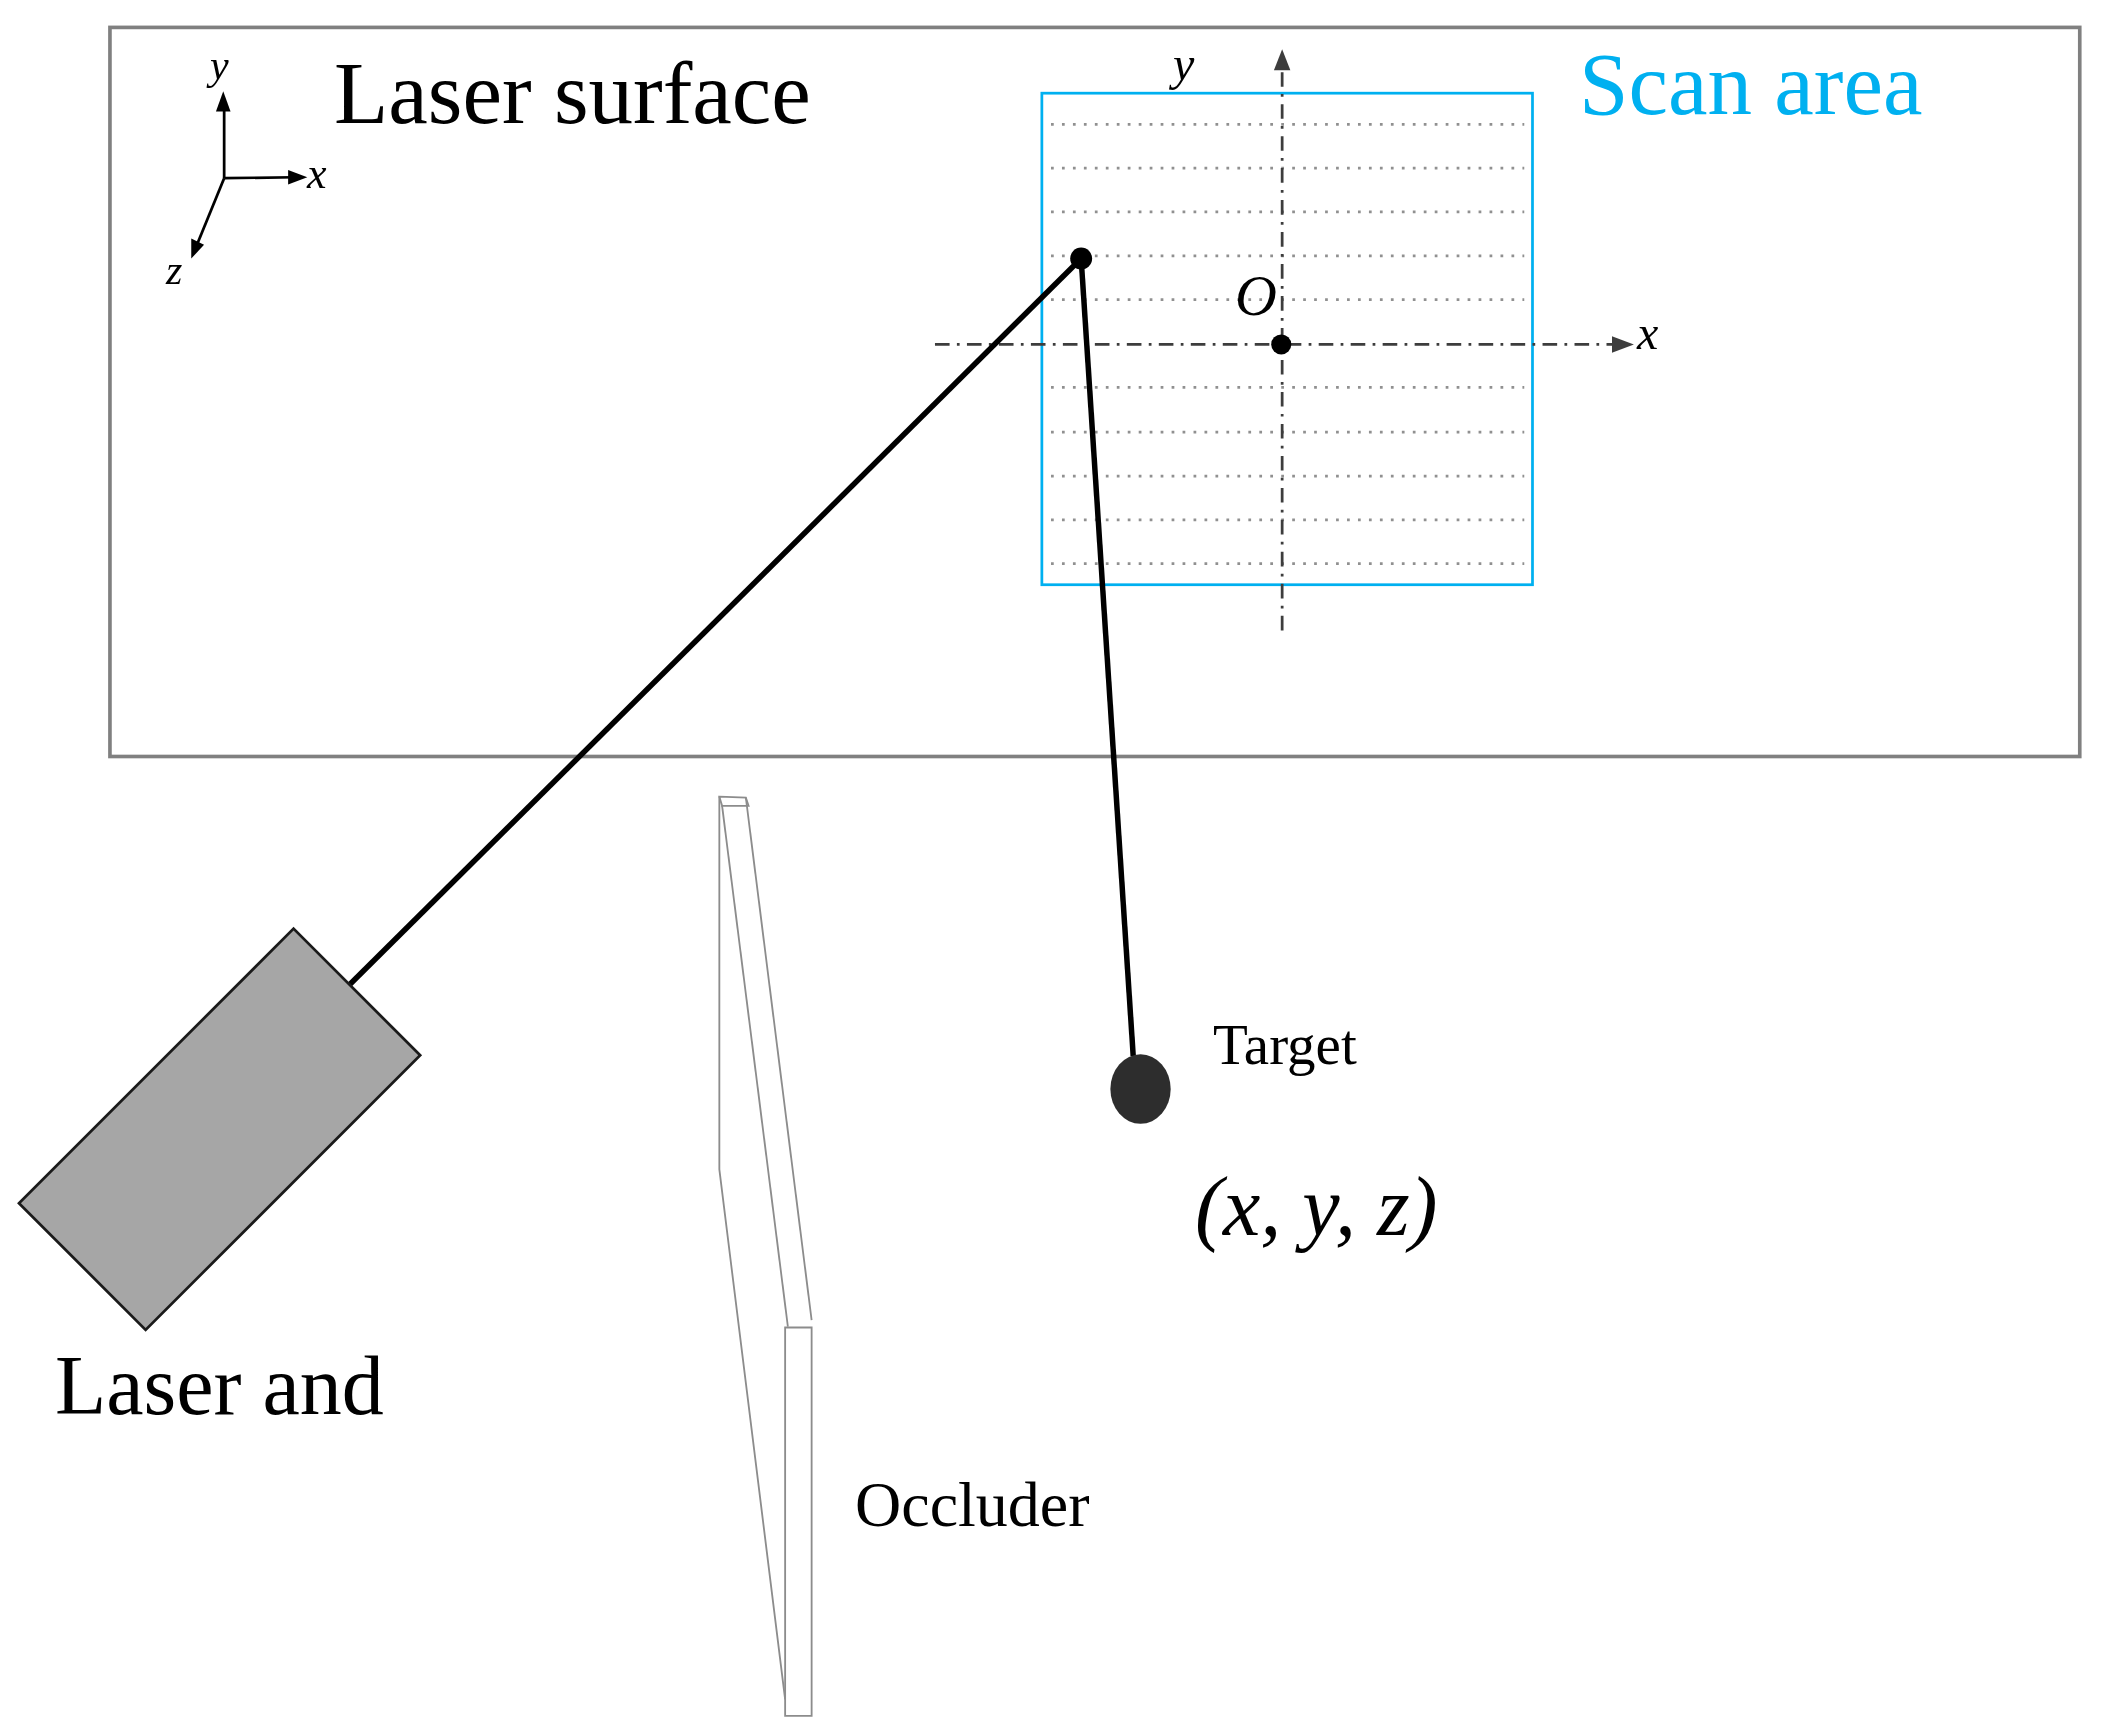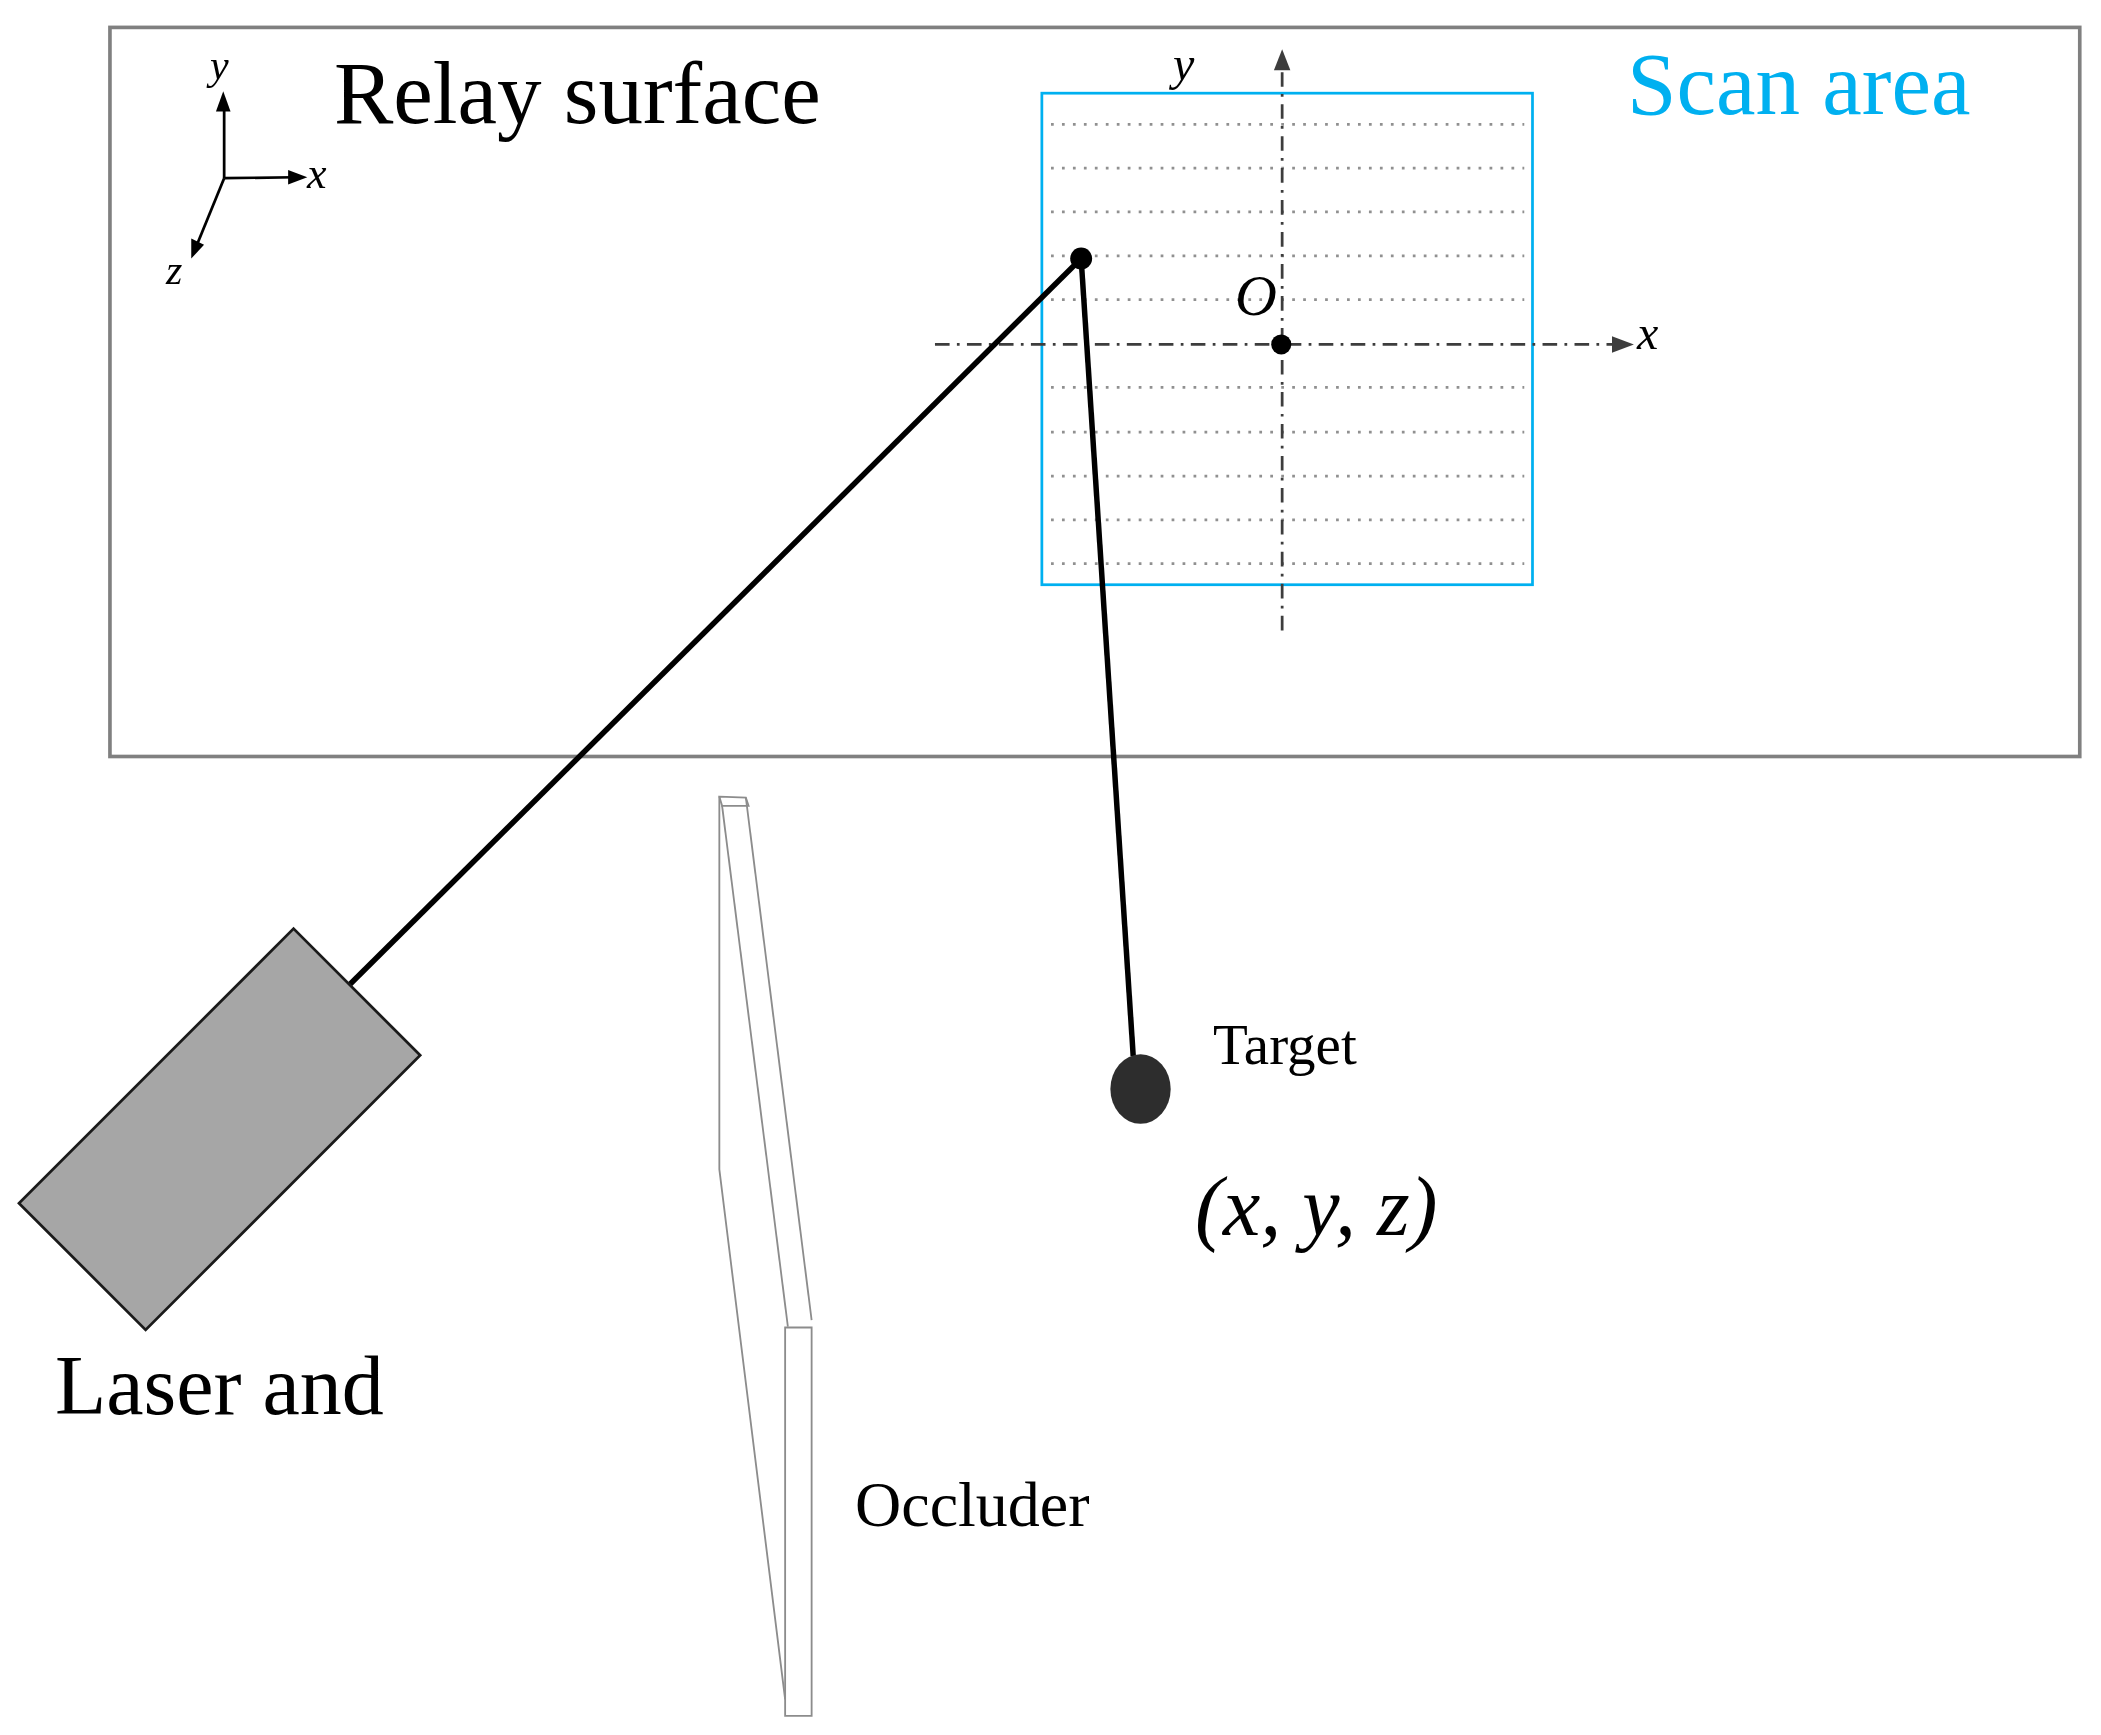"Relay surface" div.lbl { text: Relay -> Laser }
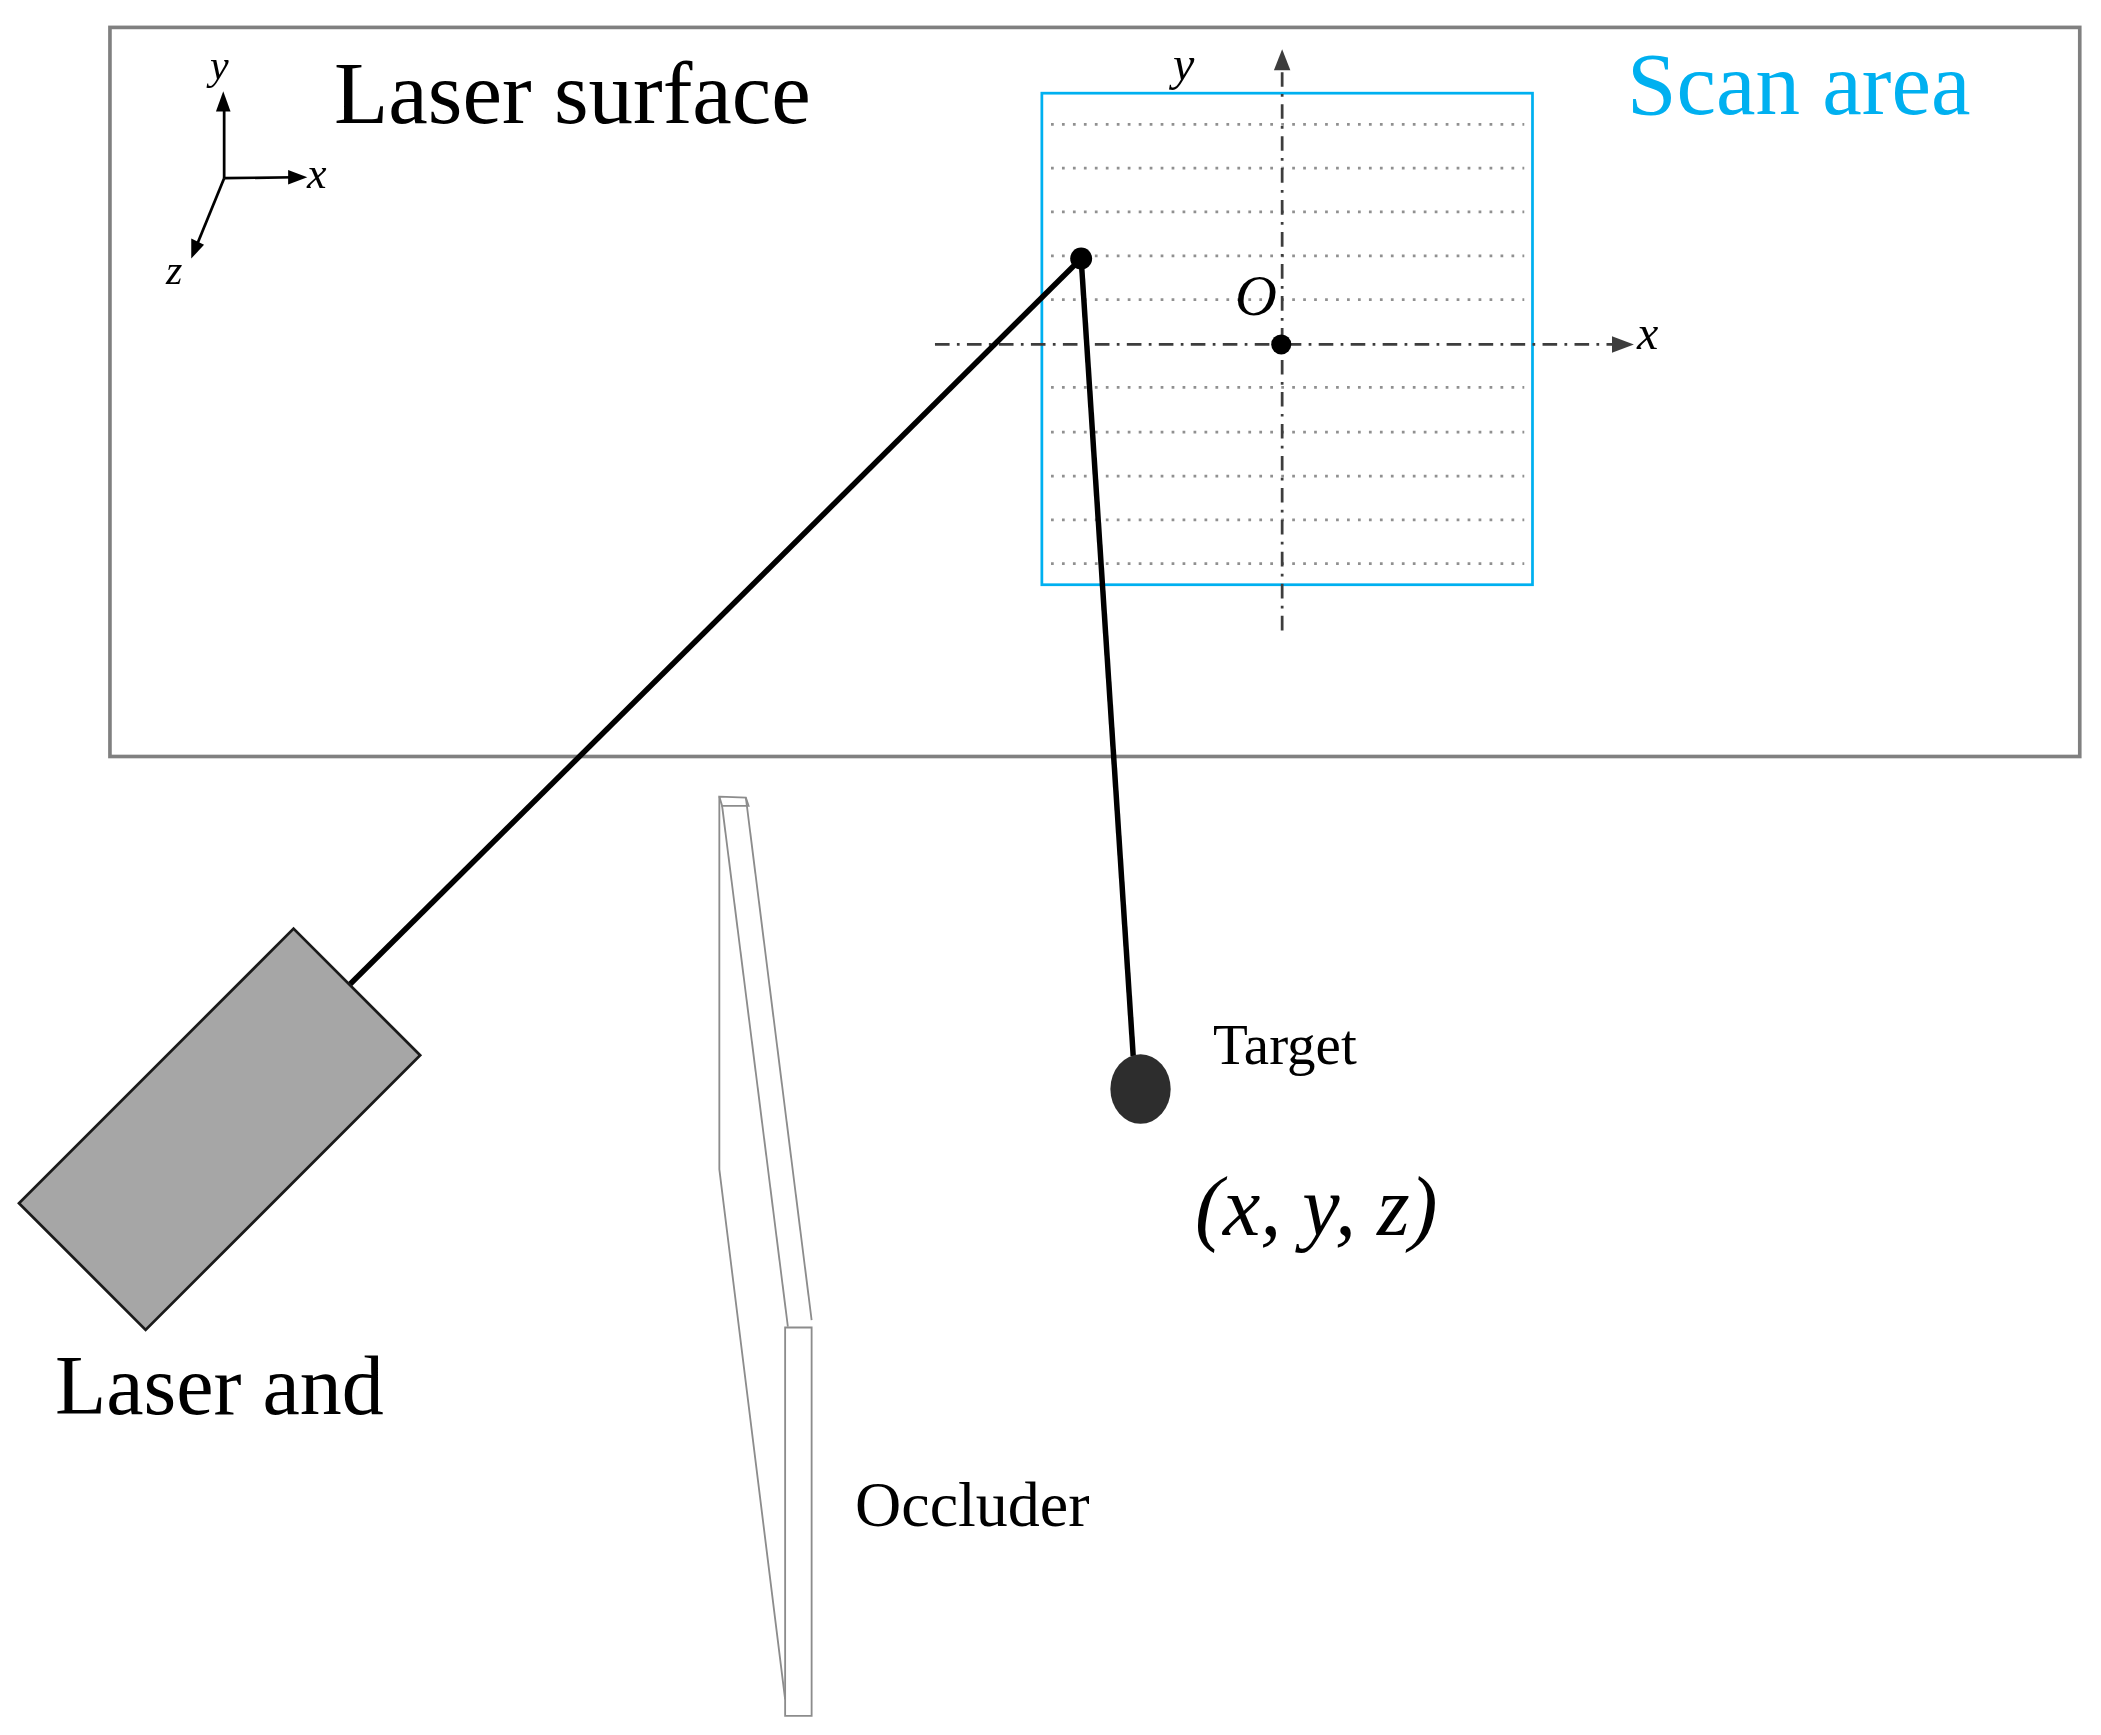"Scan area" .cyan { margin-left: 48px -> none }
